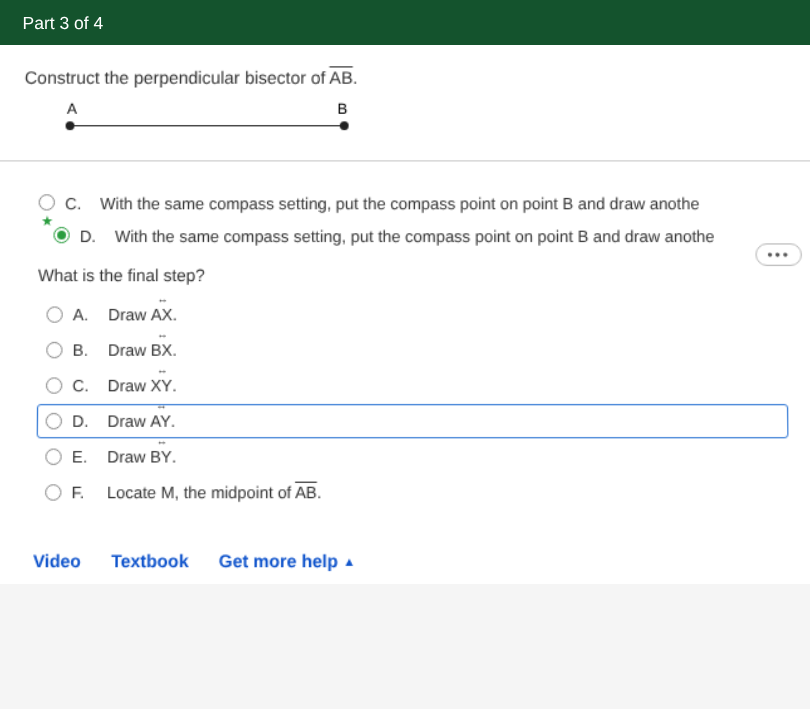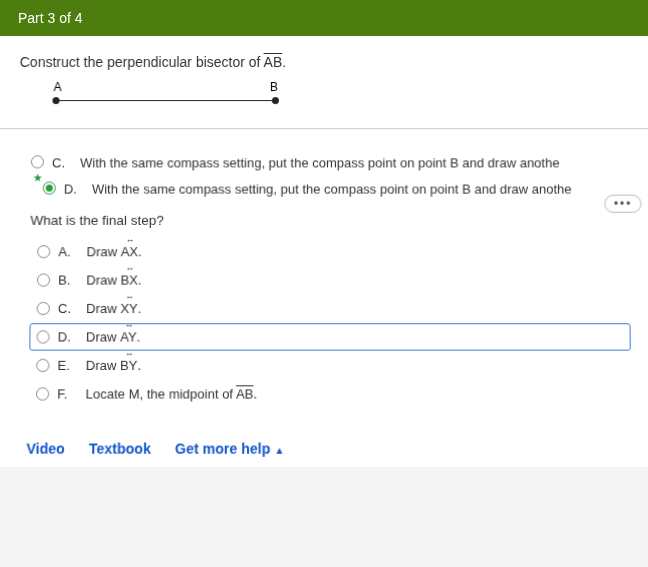"Part 3 of 4" .header { background: #4d7c0f -> #14532d }
